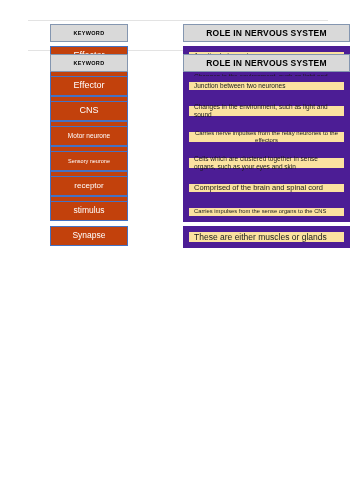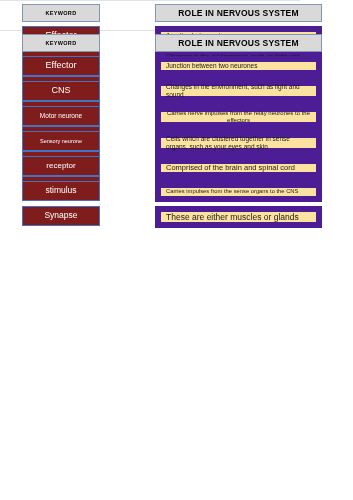"ROLE IN NERVOUS SYSTEM" .worksheet { margin-left: none -> 28px; padding-top: 0 -> 20px }
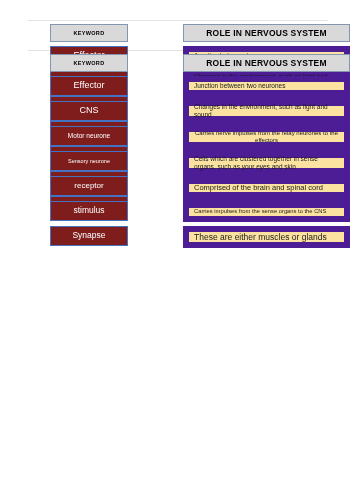"Effector" .kw { background: #7f1d1d -> #c2410c }
